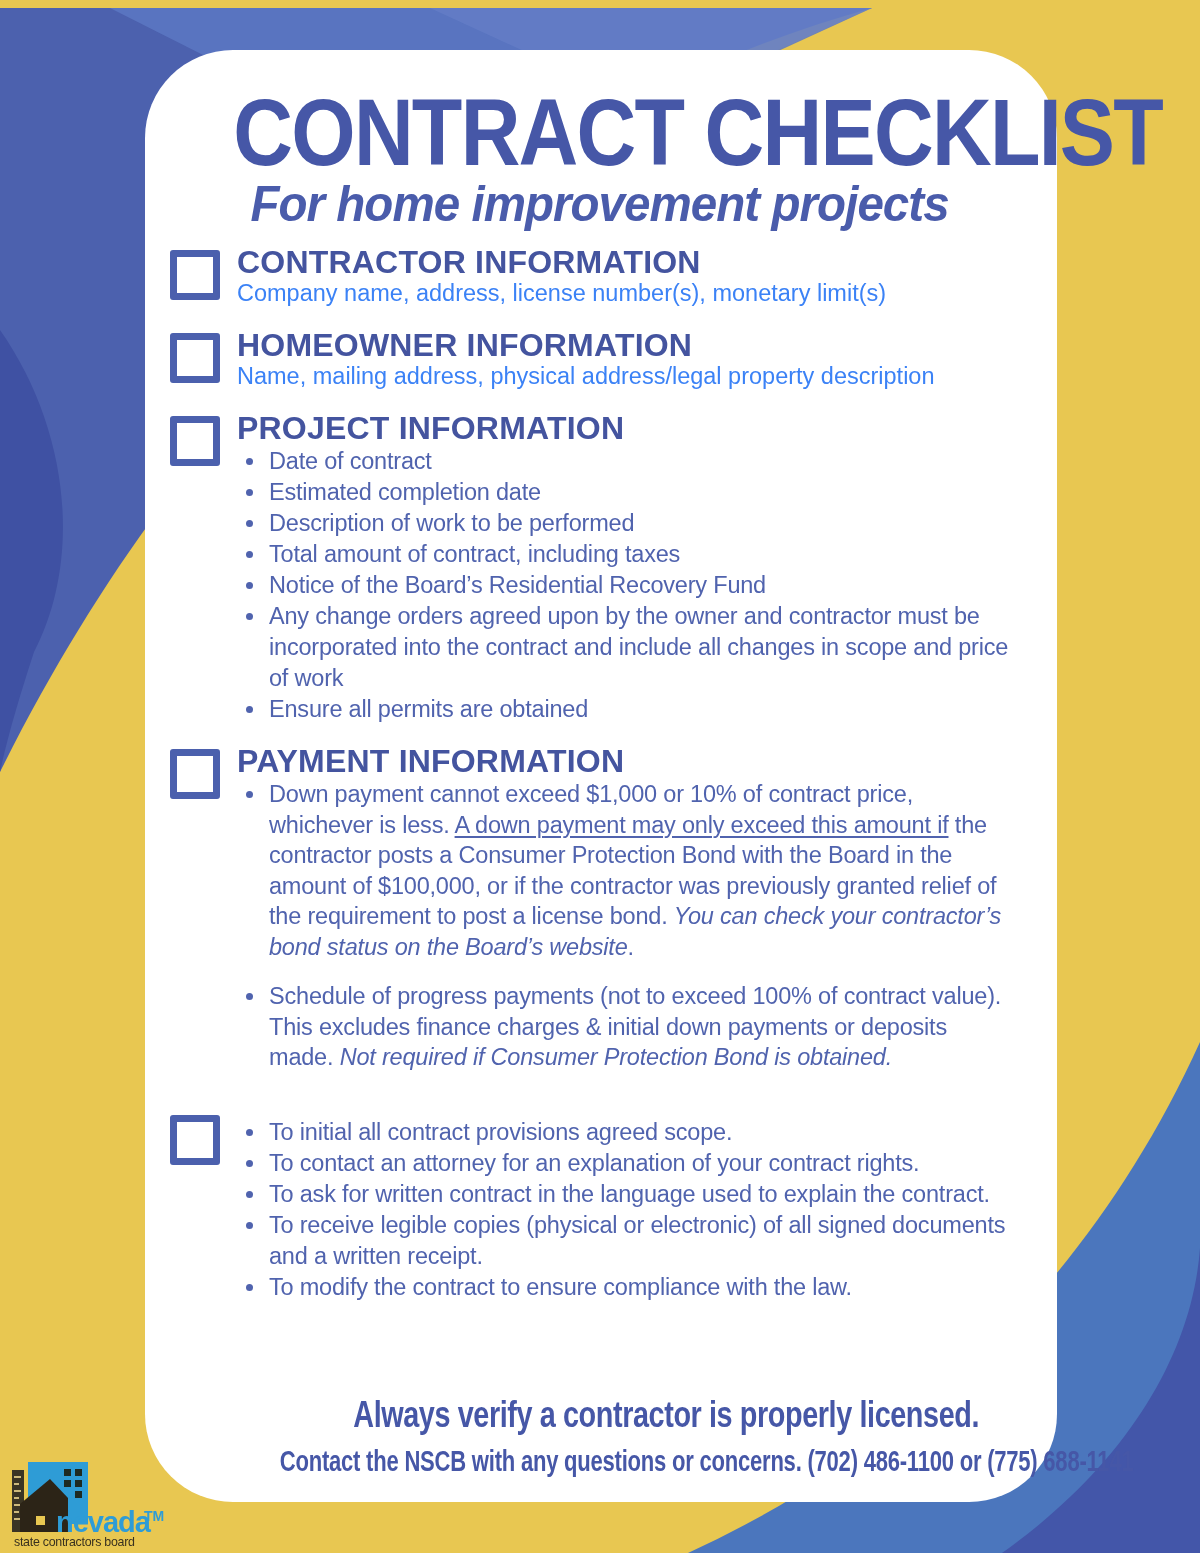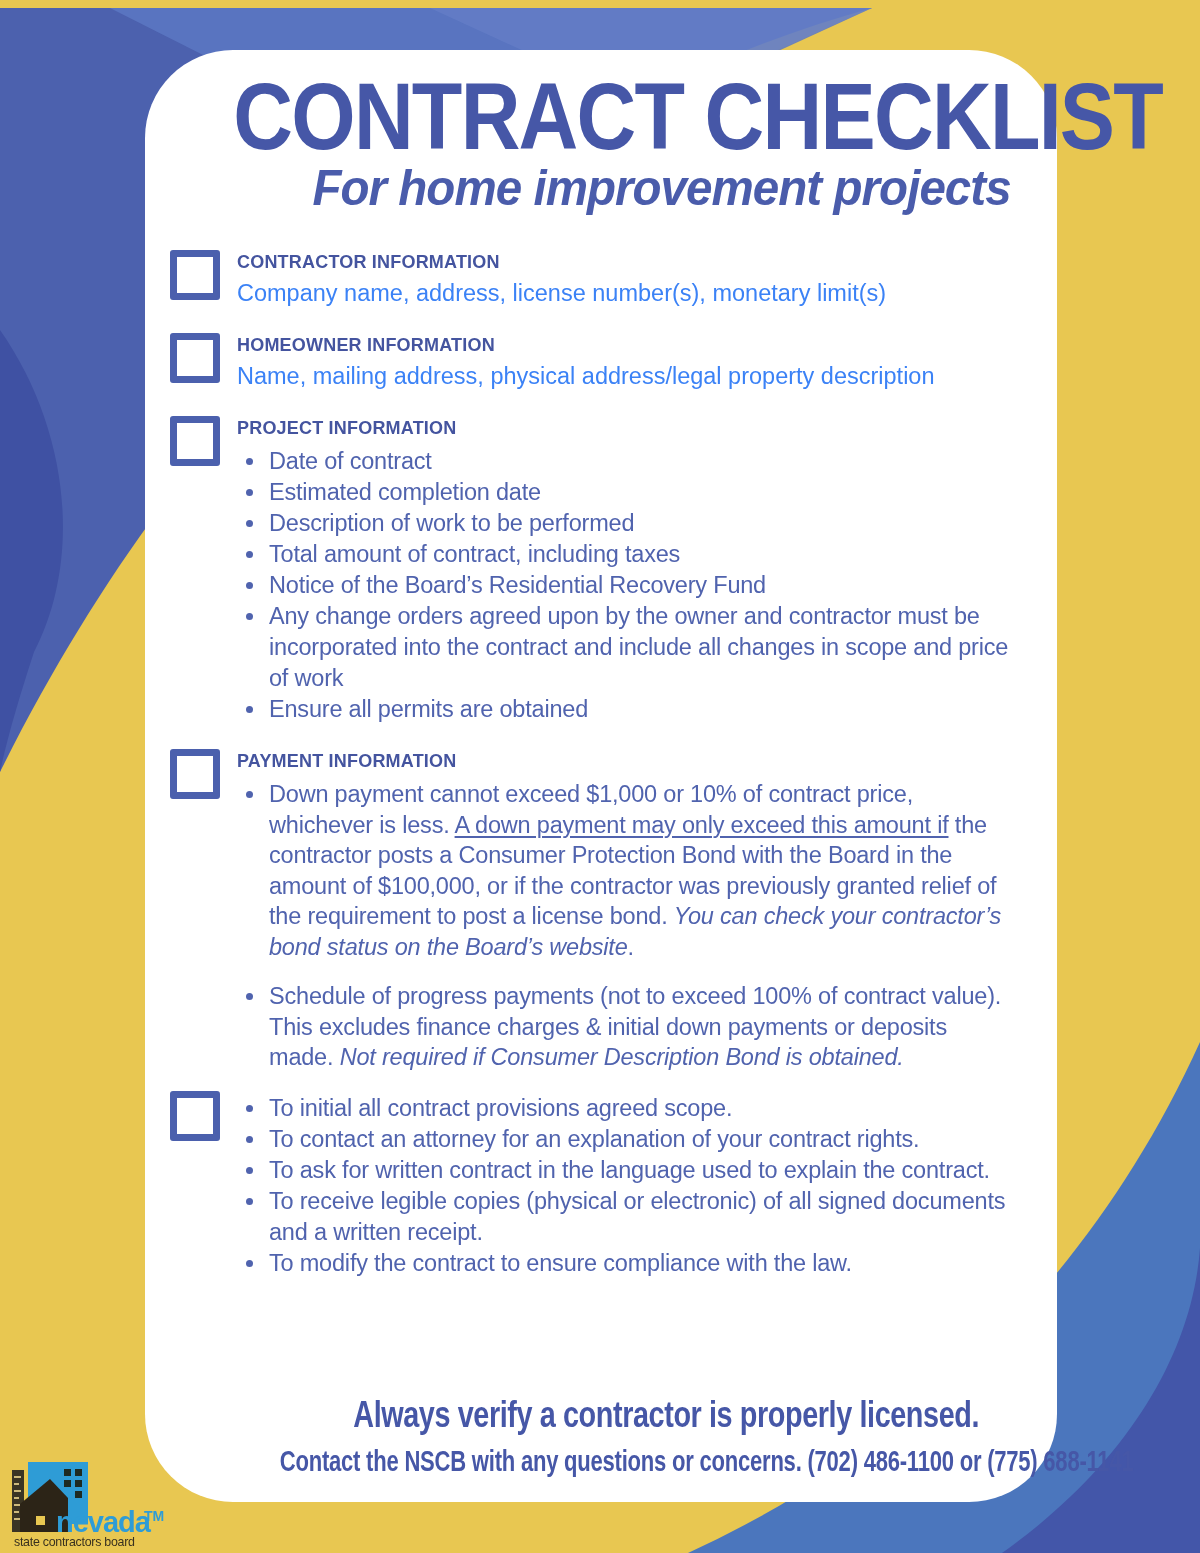"CONTRACT CHECKLIST" .header { padding-top: 24px -> 40px; text-align: right -> center }
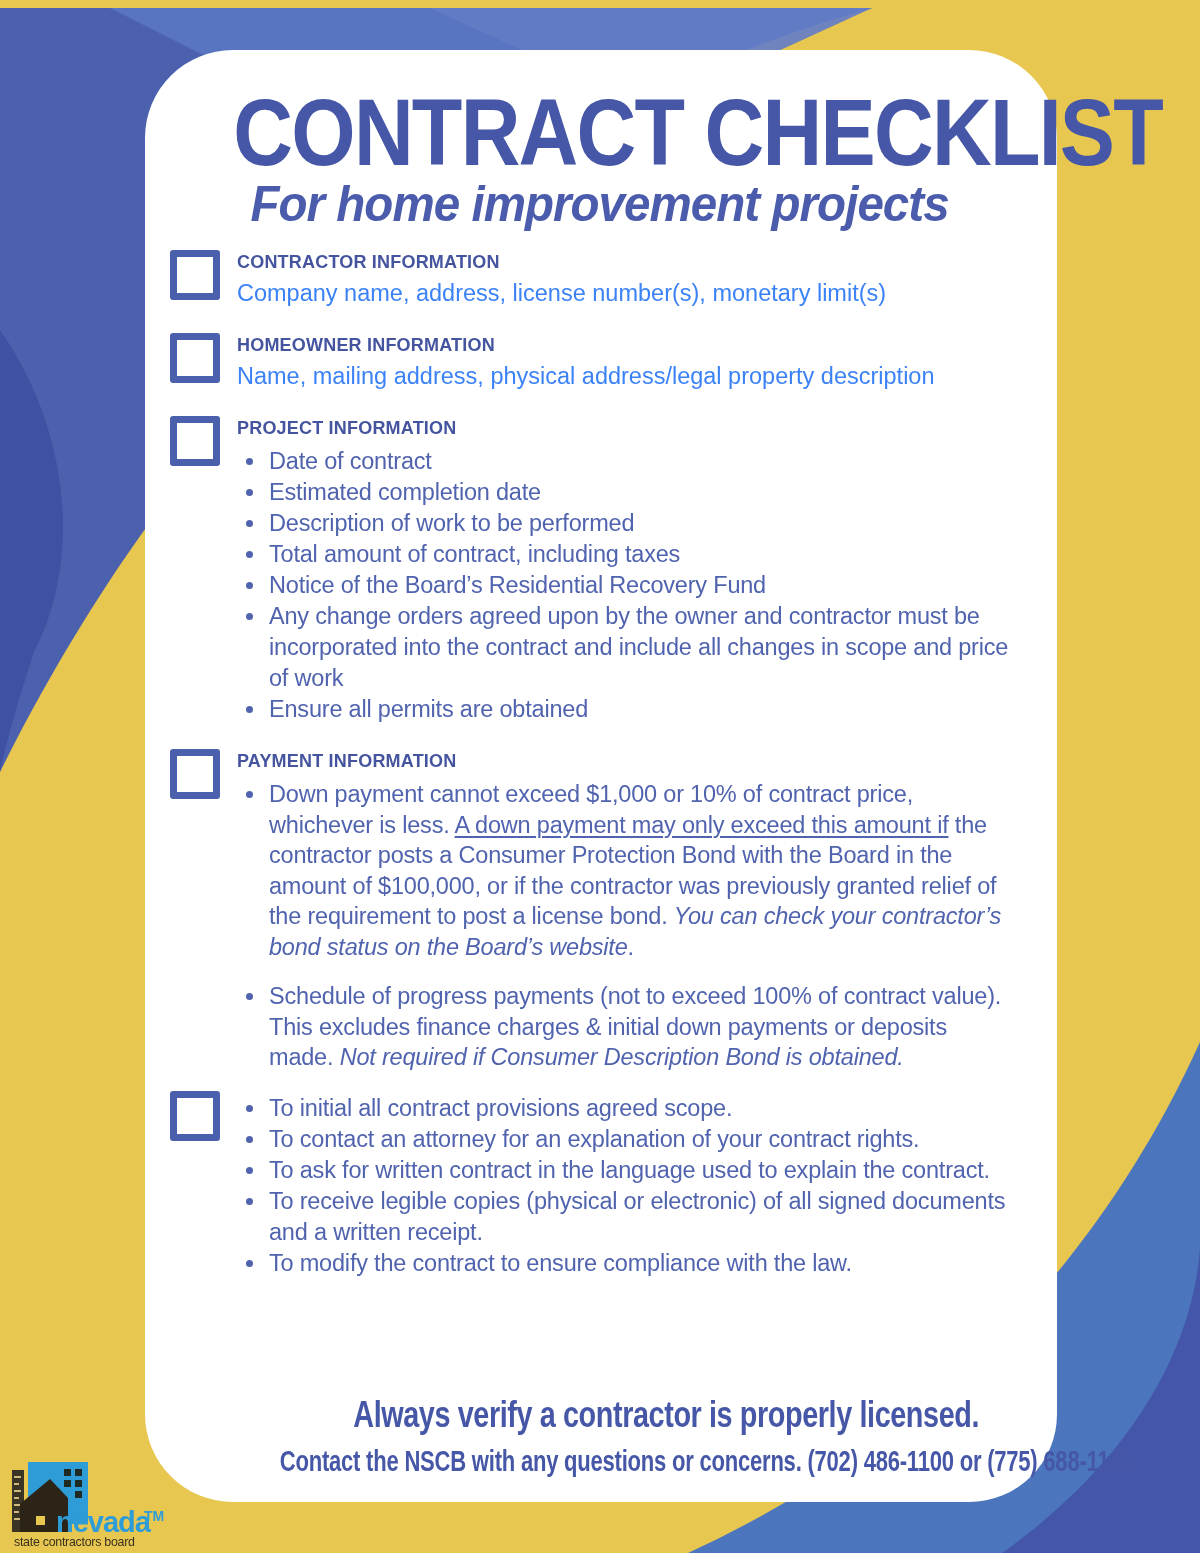"CONTRACTOR INFORMATION" .sec-heading { font-size: 18px -> 32px }
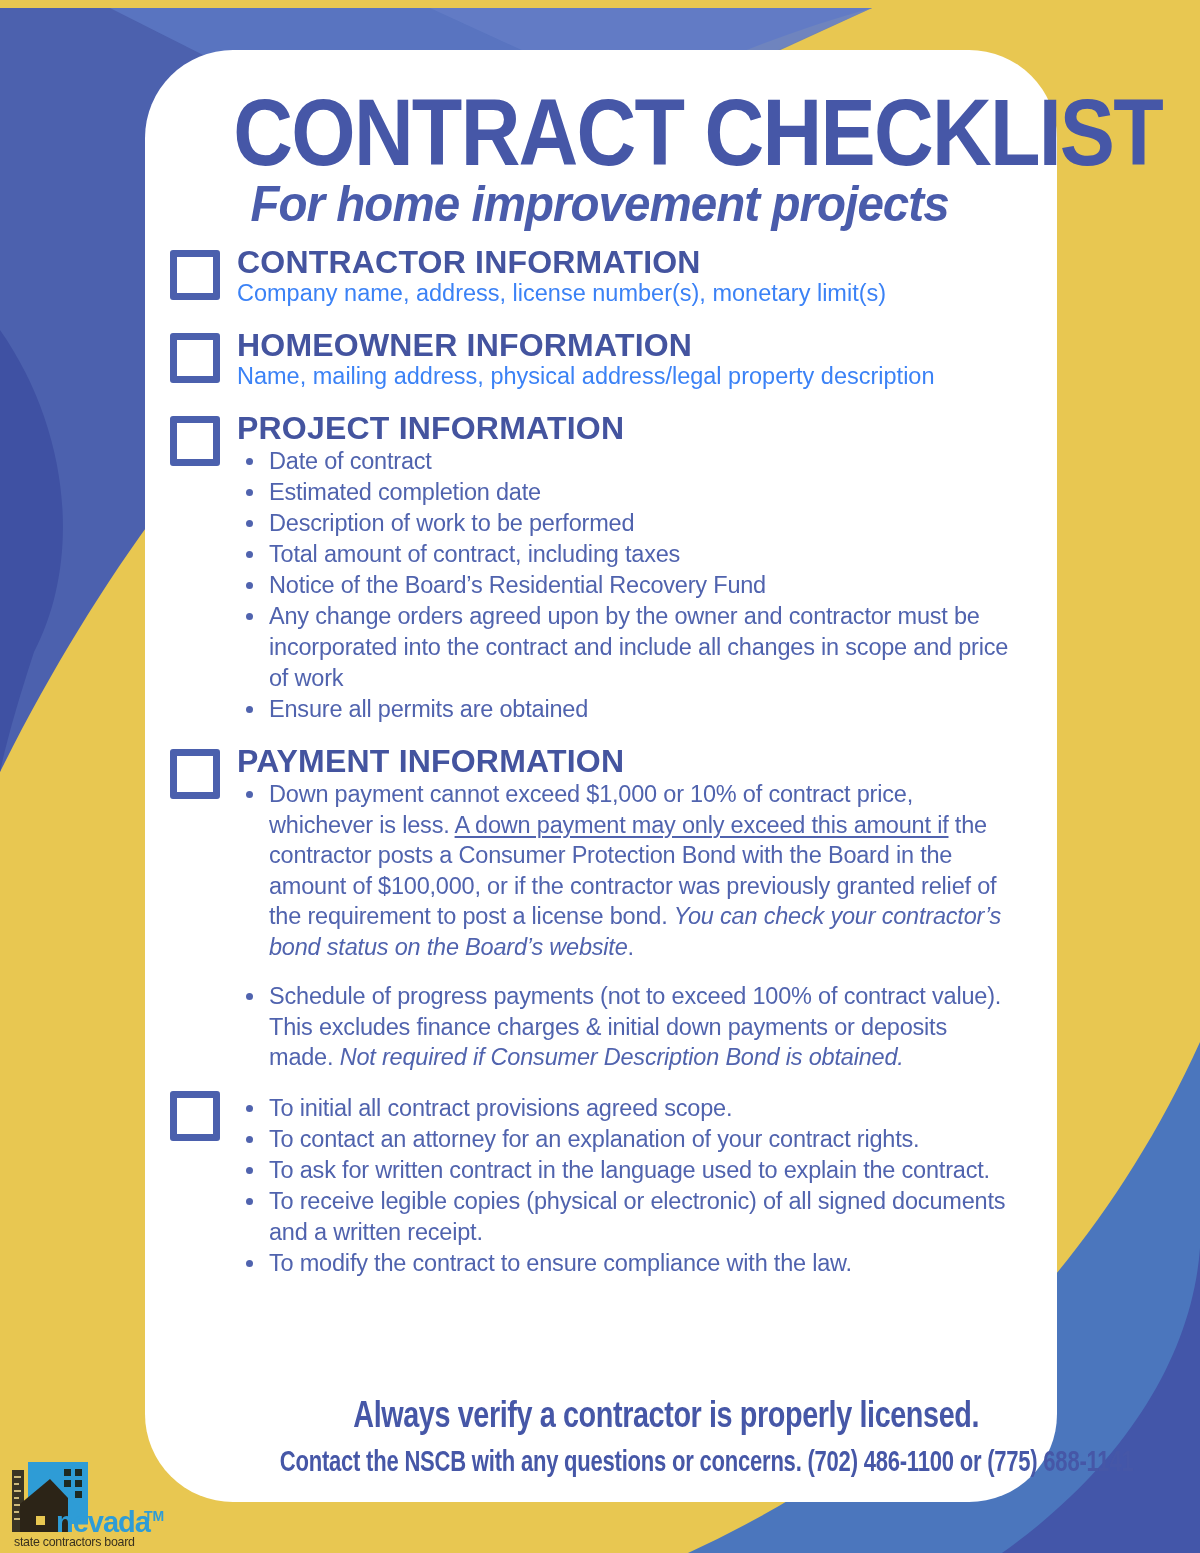"PAYMENT INFORMATION" .section.s3 { margin-bottom: 16px -> 40px }
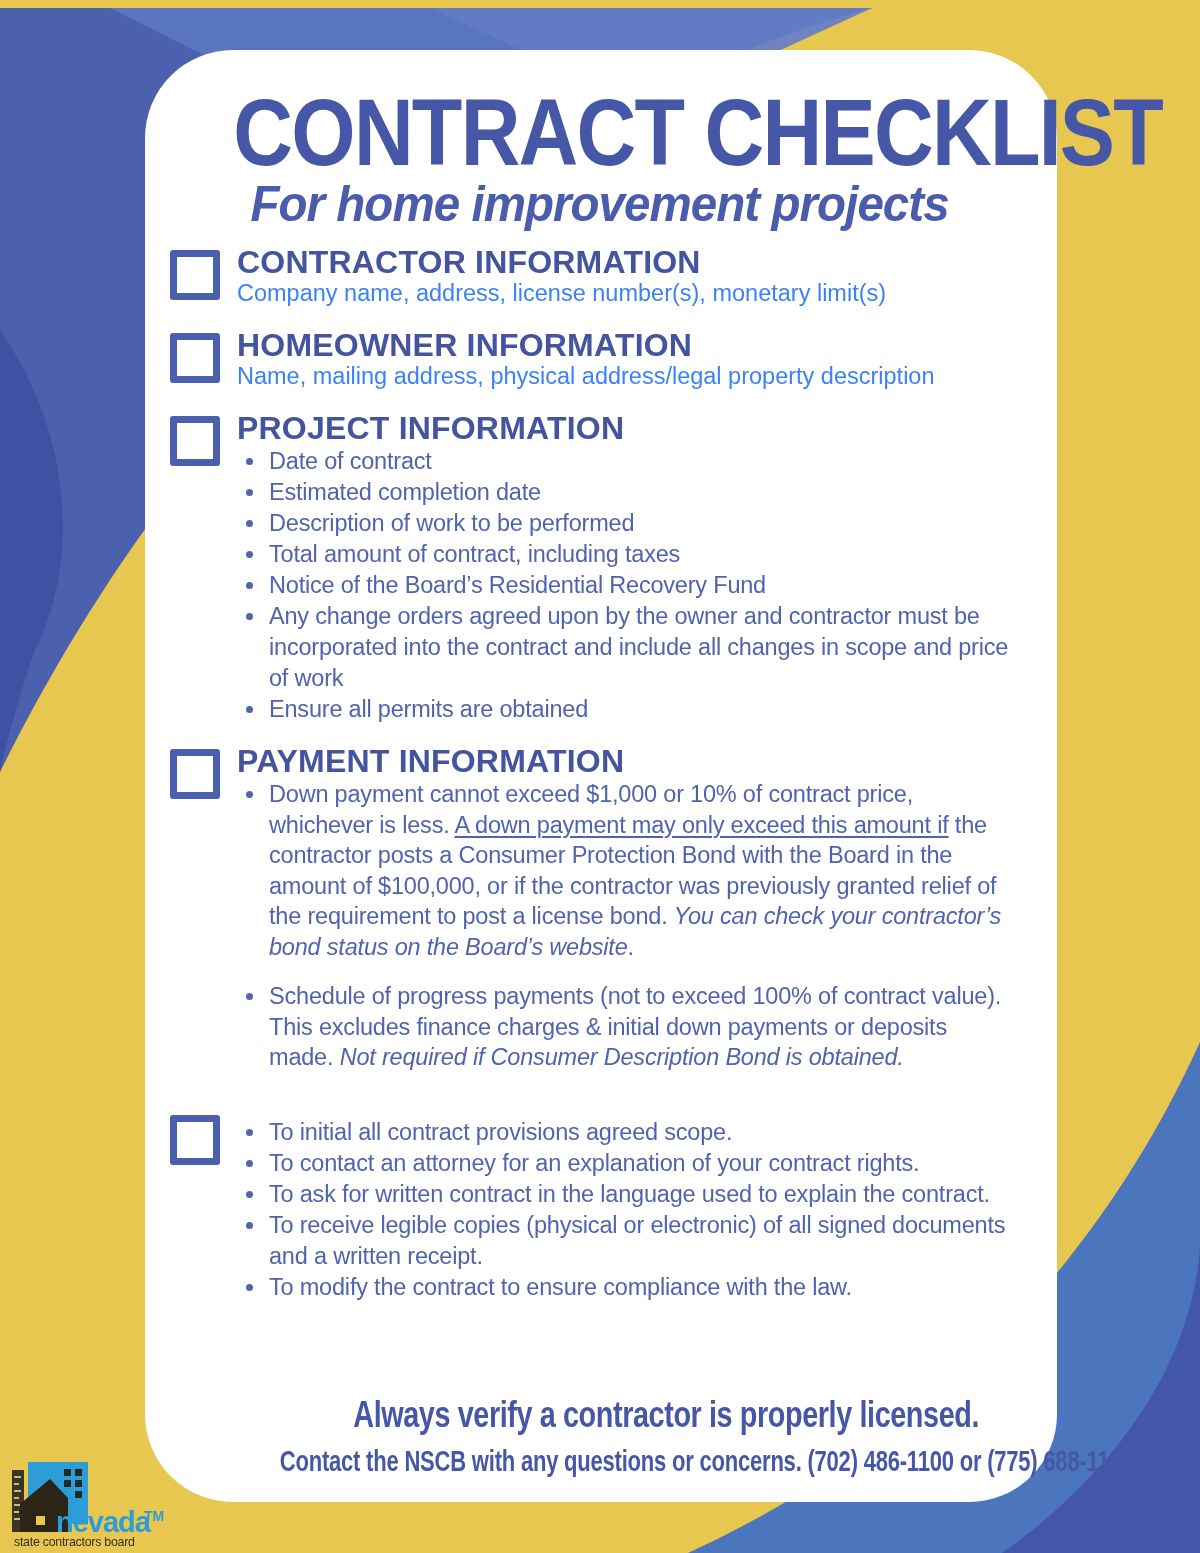"Not required if Consumer Description" span.i { text: Description -> Protection }
